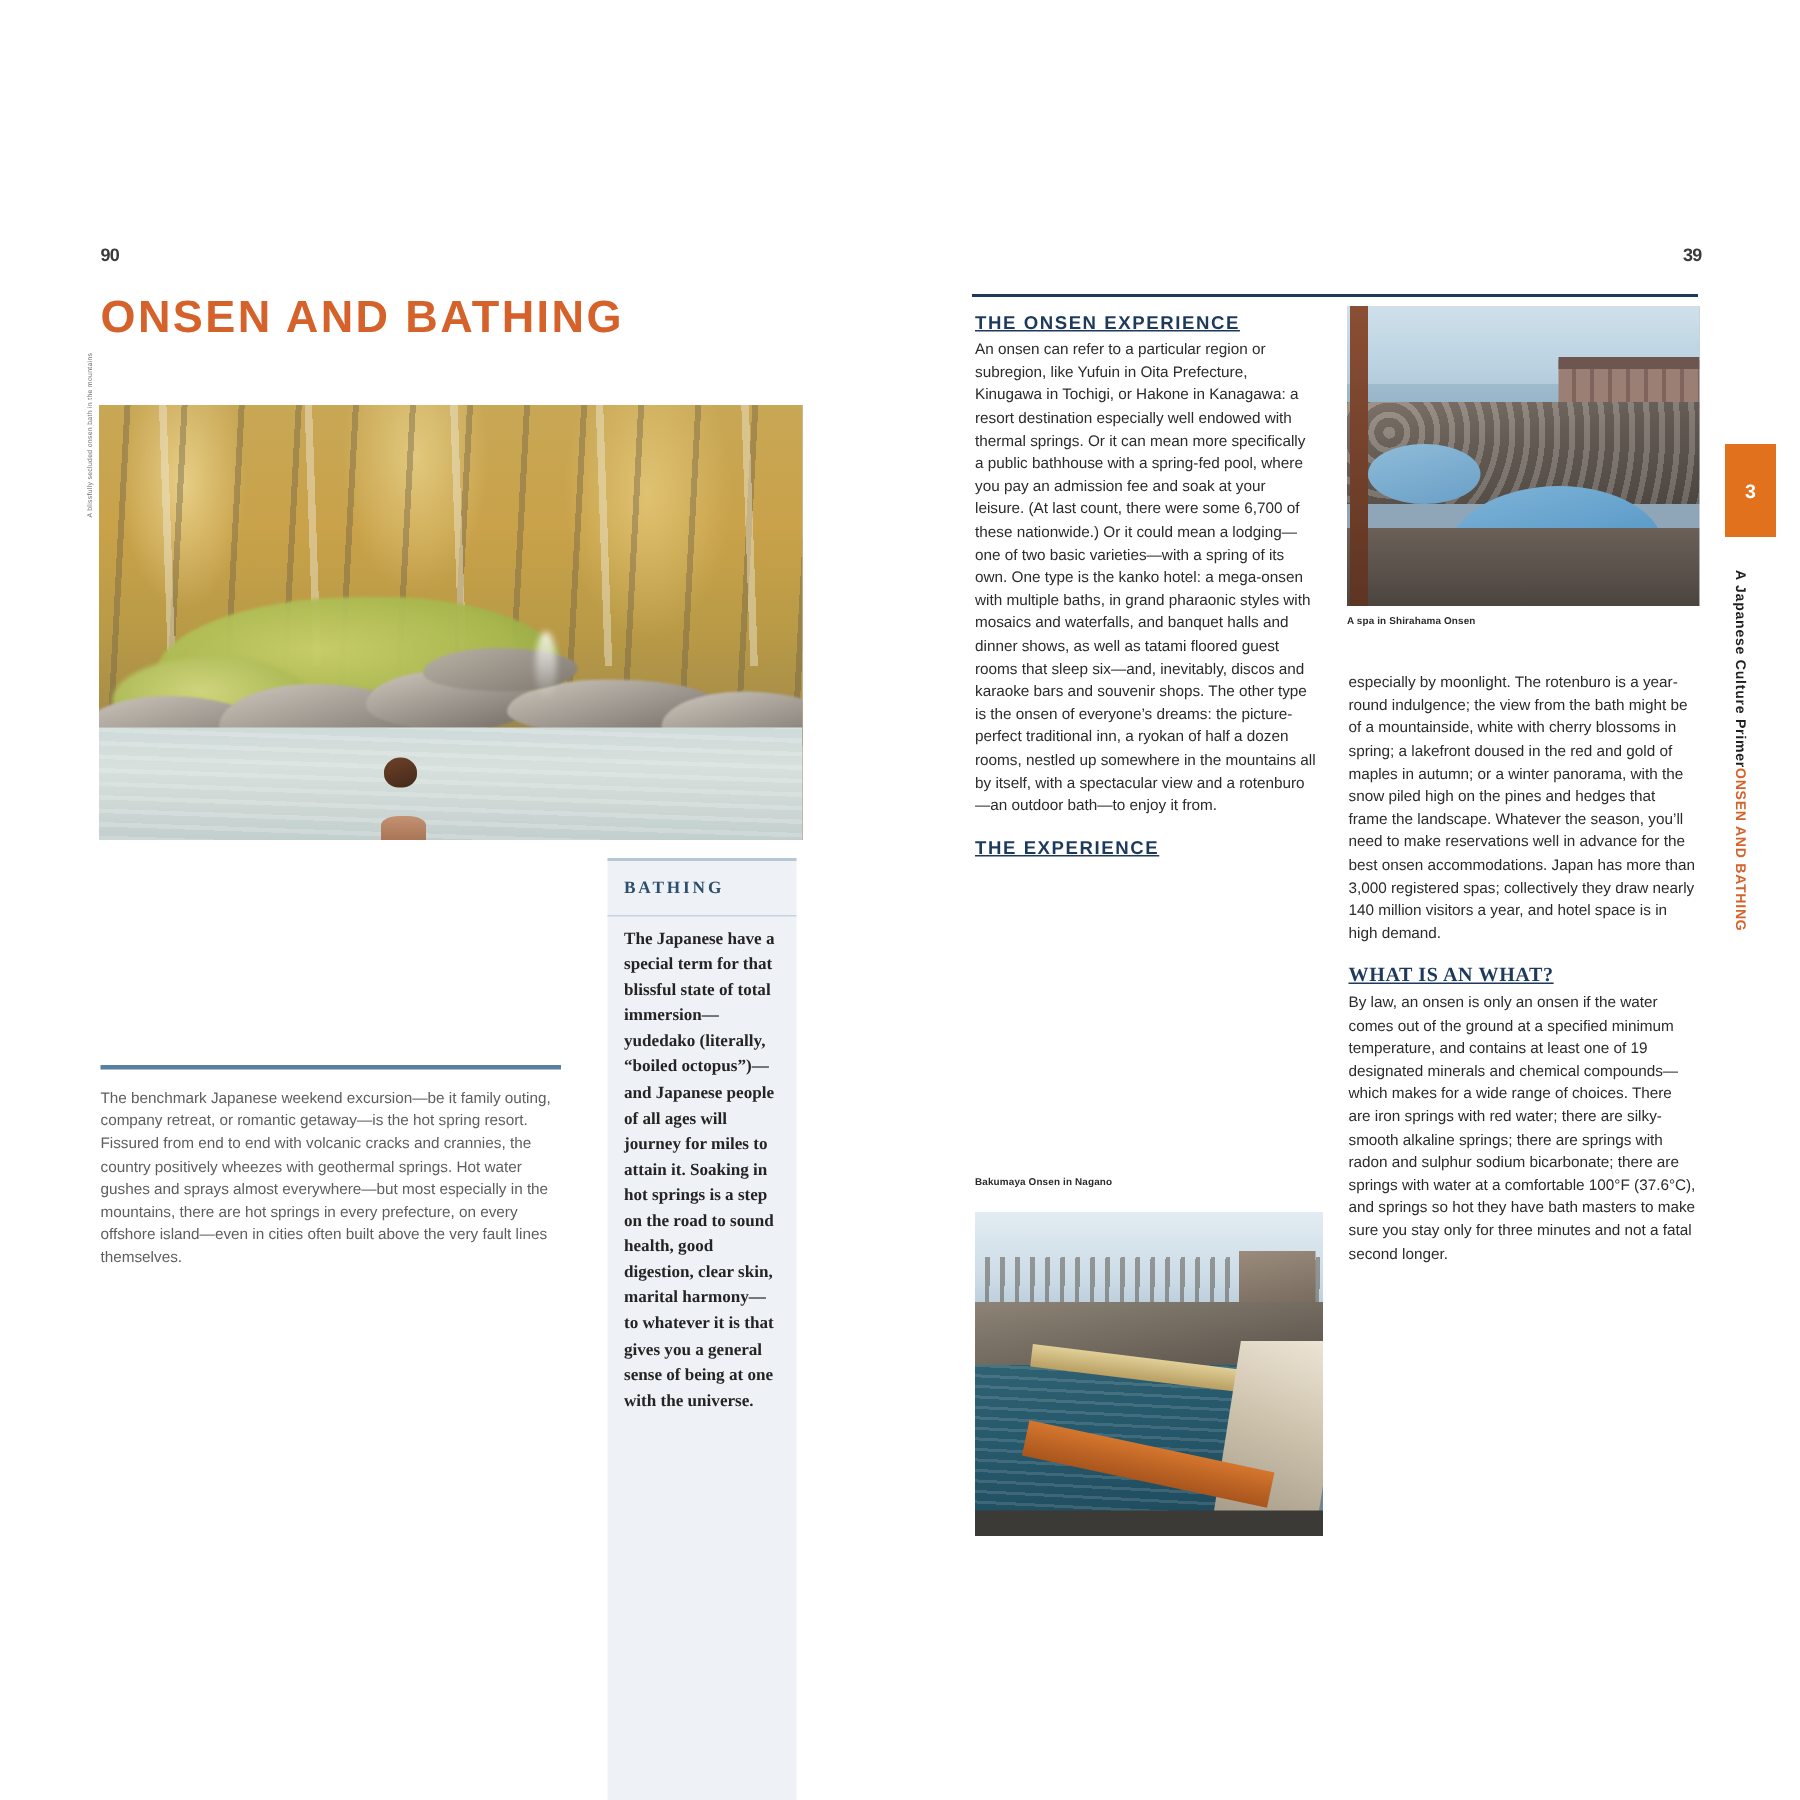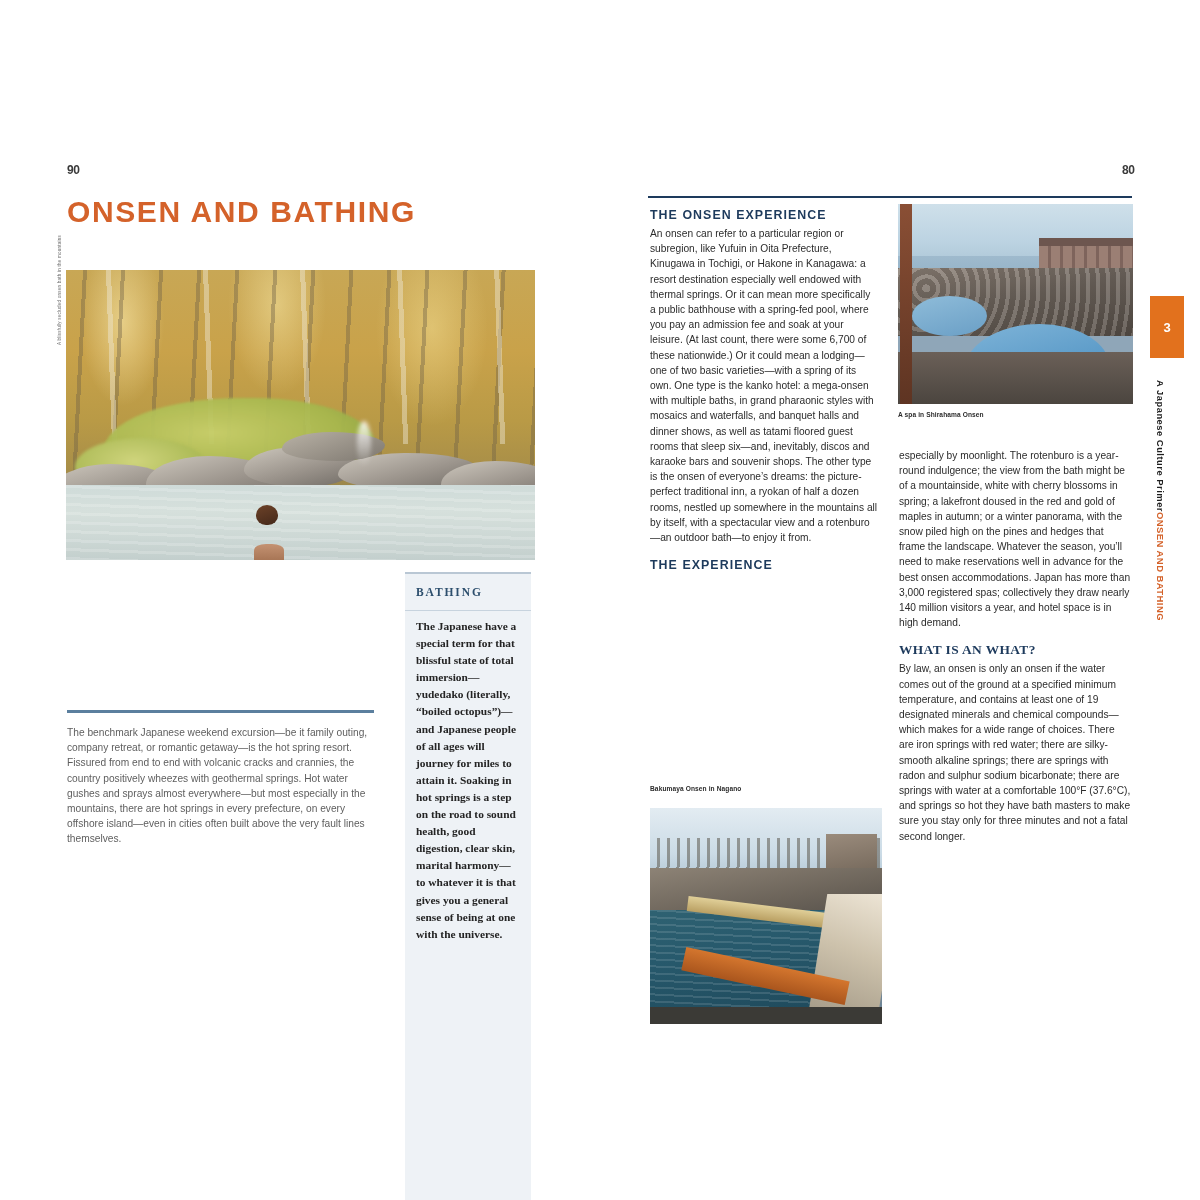"80" div.folio { text: 80 -> 39 }
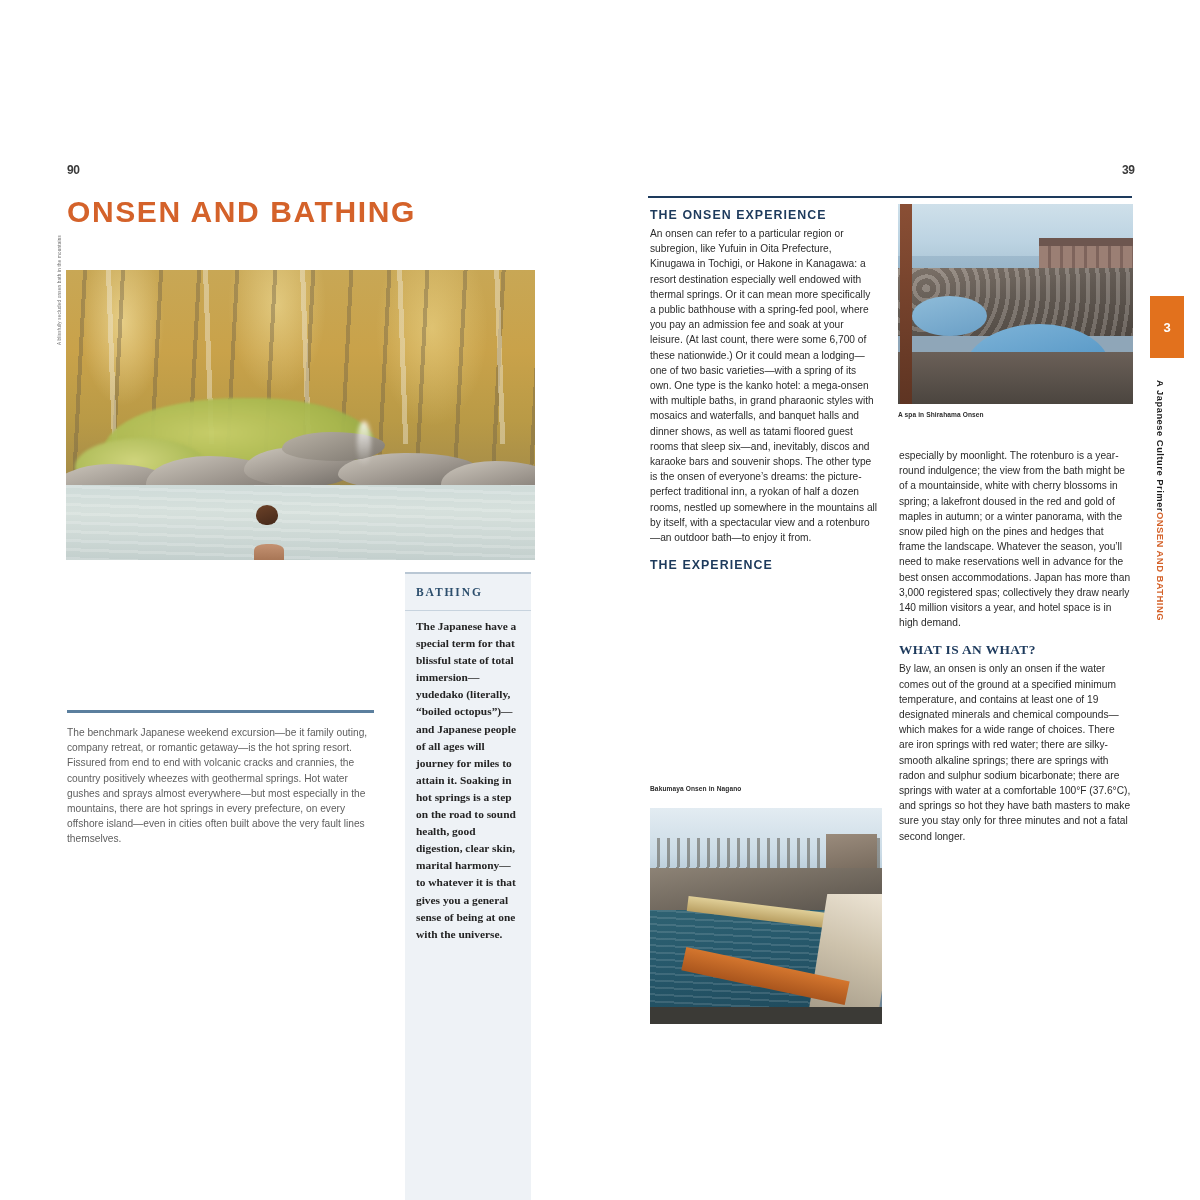"THE ONSEN EXPERIENCE" h3.sec { text-decoration: none -> underline }
